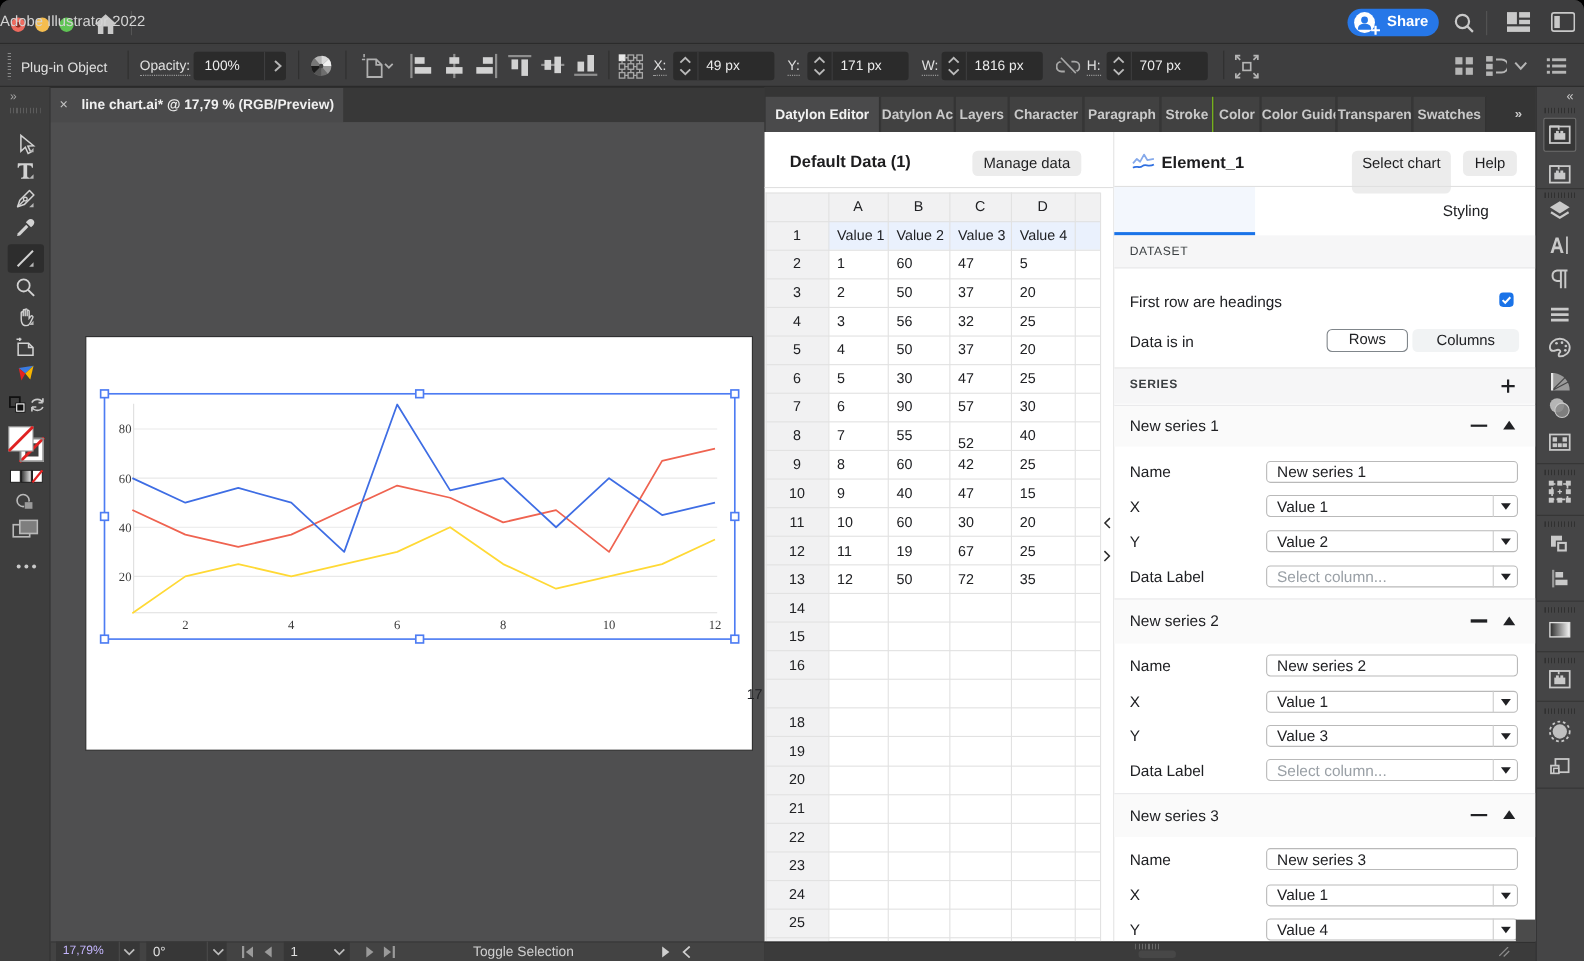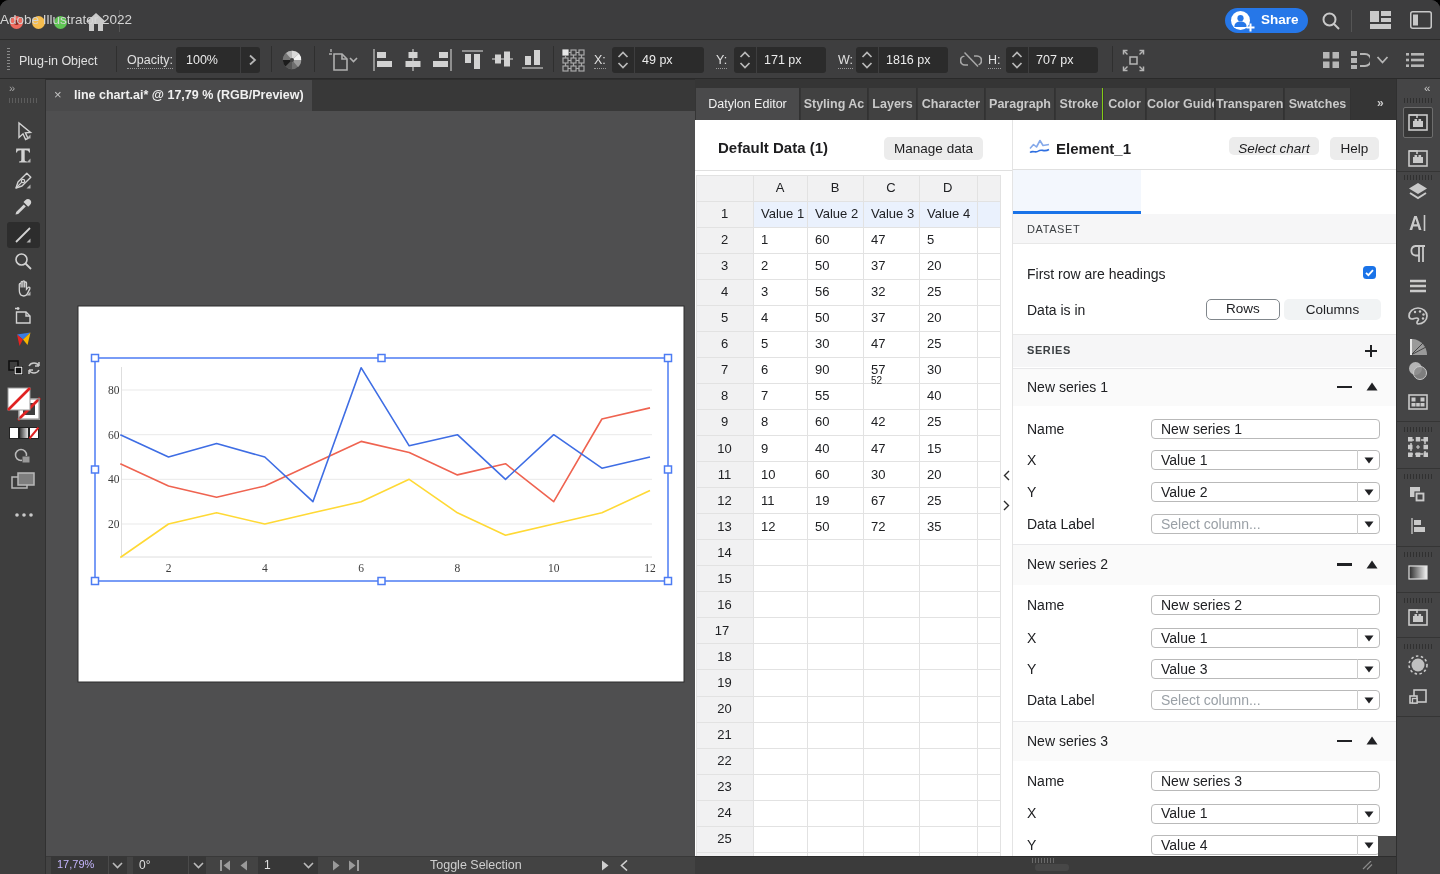"Datylon Editor" div.abs { font-weight: normal -> bold }
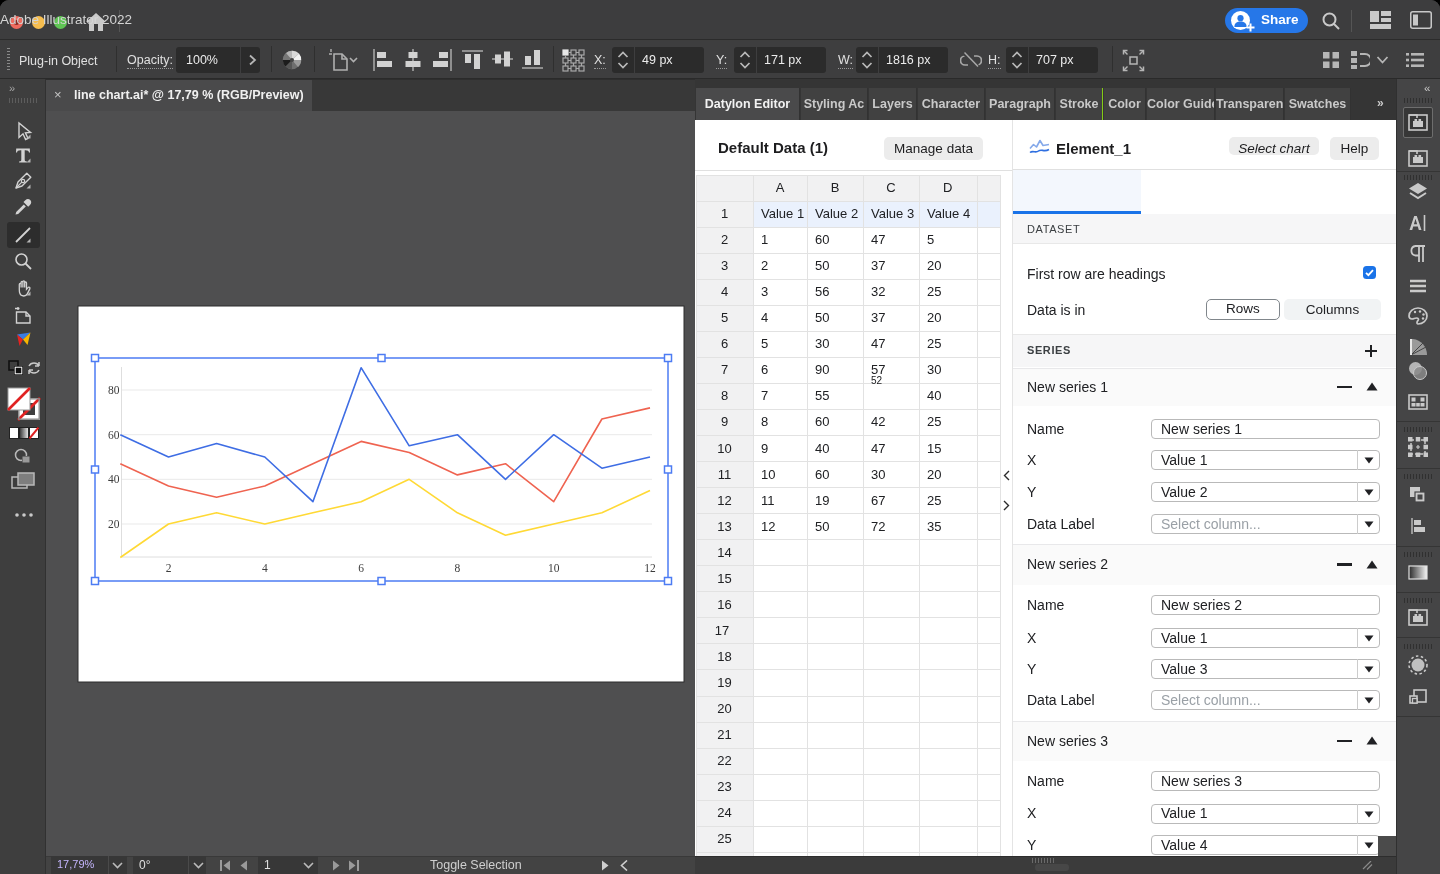"Styling Ac" div.abs { text: Styling -> Datylon }
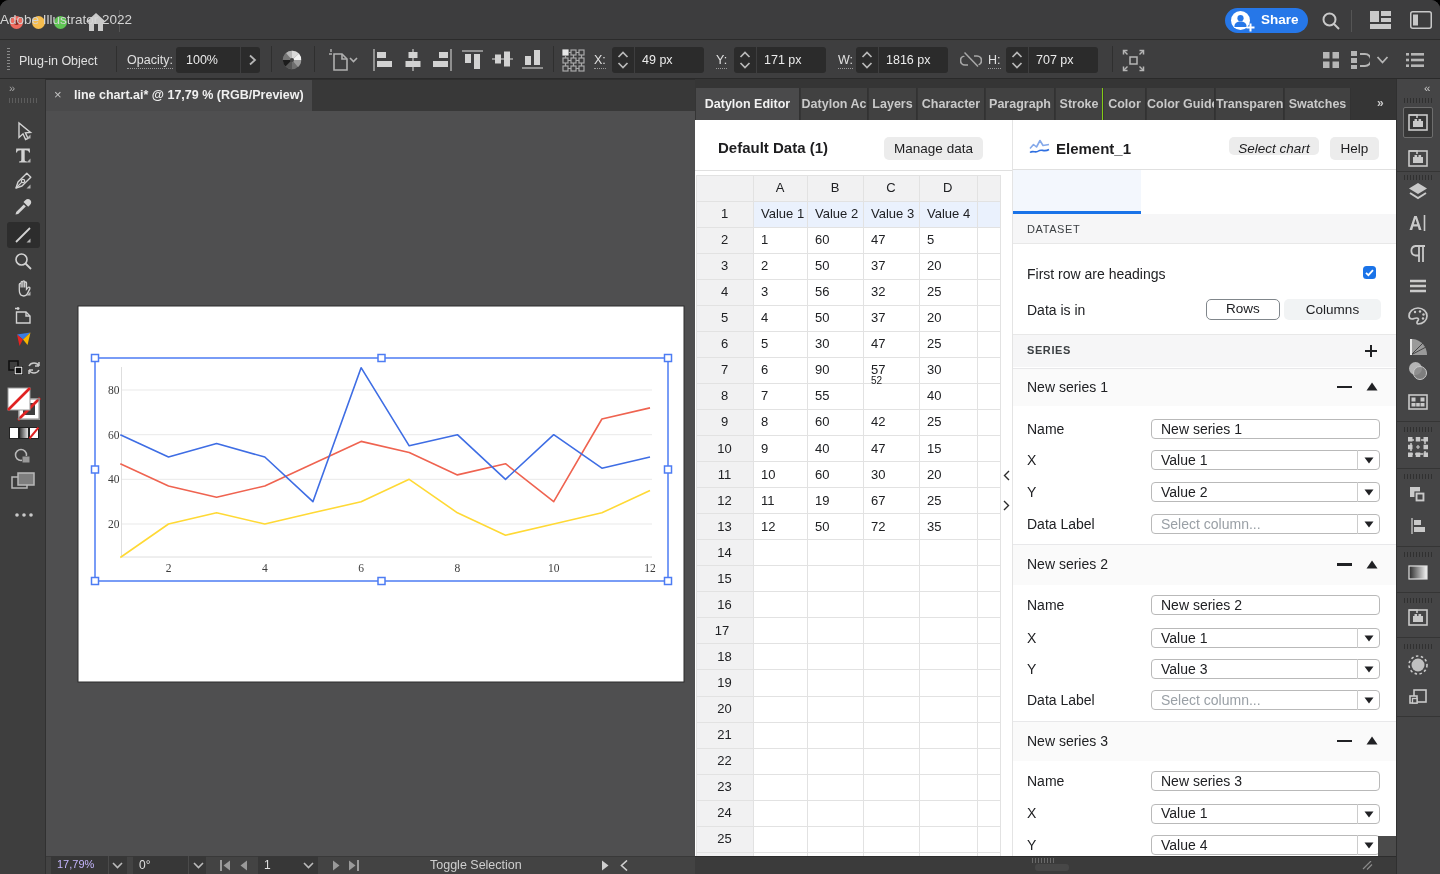"Select chart" div.abs { font-style: italic -> none; height: 18px -> 39px }
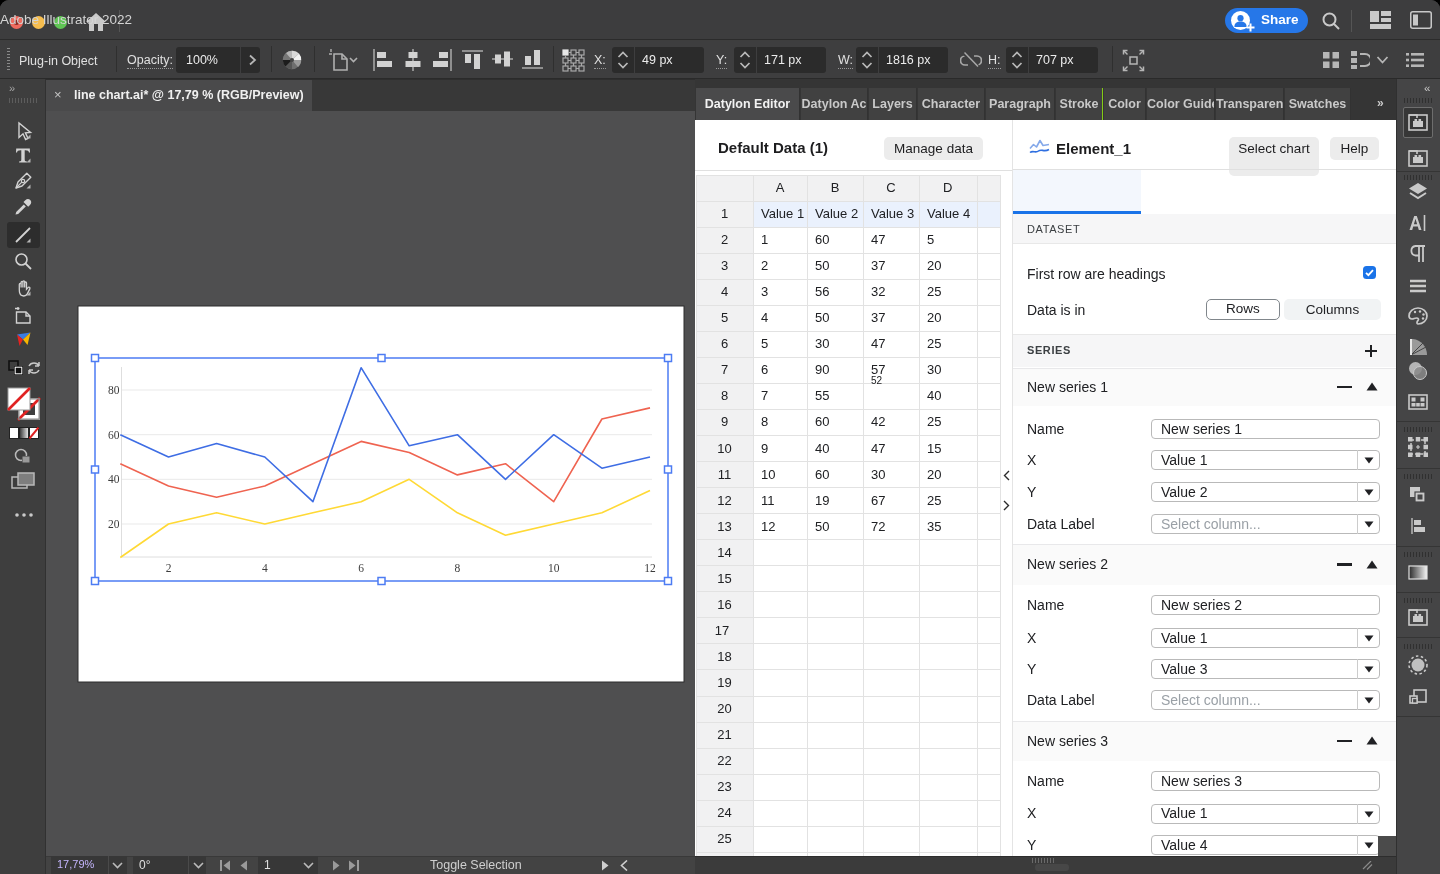"Styling" div.abs { html: none -> <div>Styling</div> }
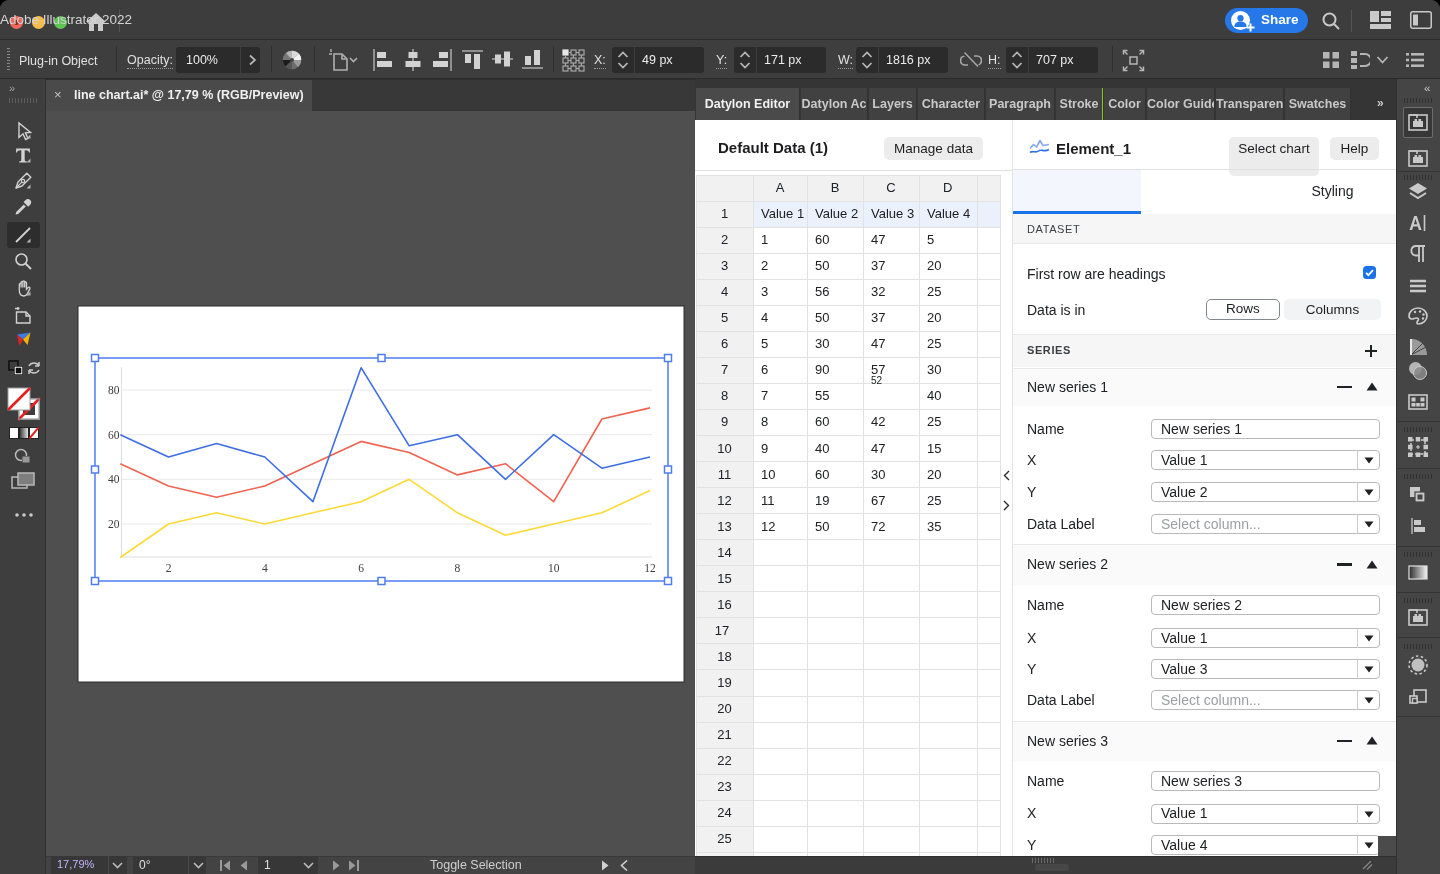"52" div.abs { font-size: 10px -> 13px; top: 375px -> 395px }
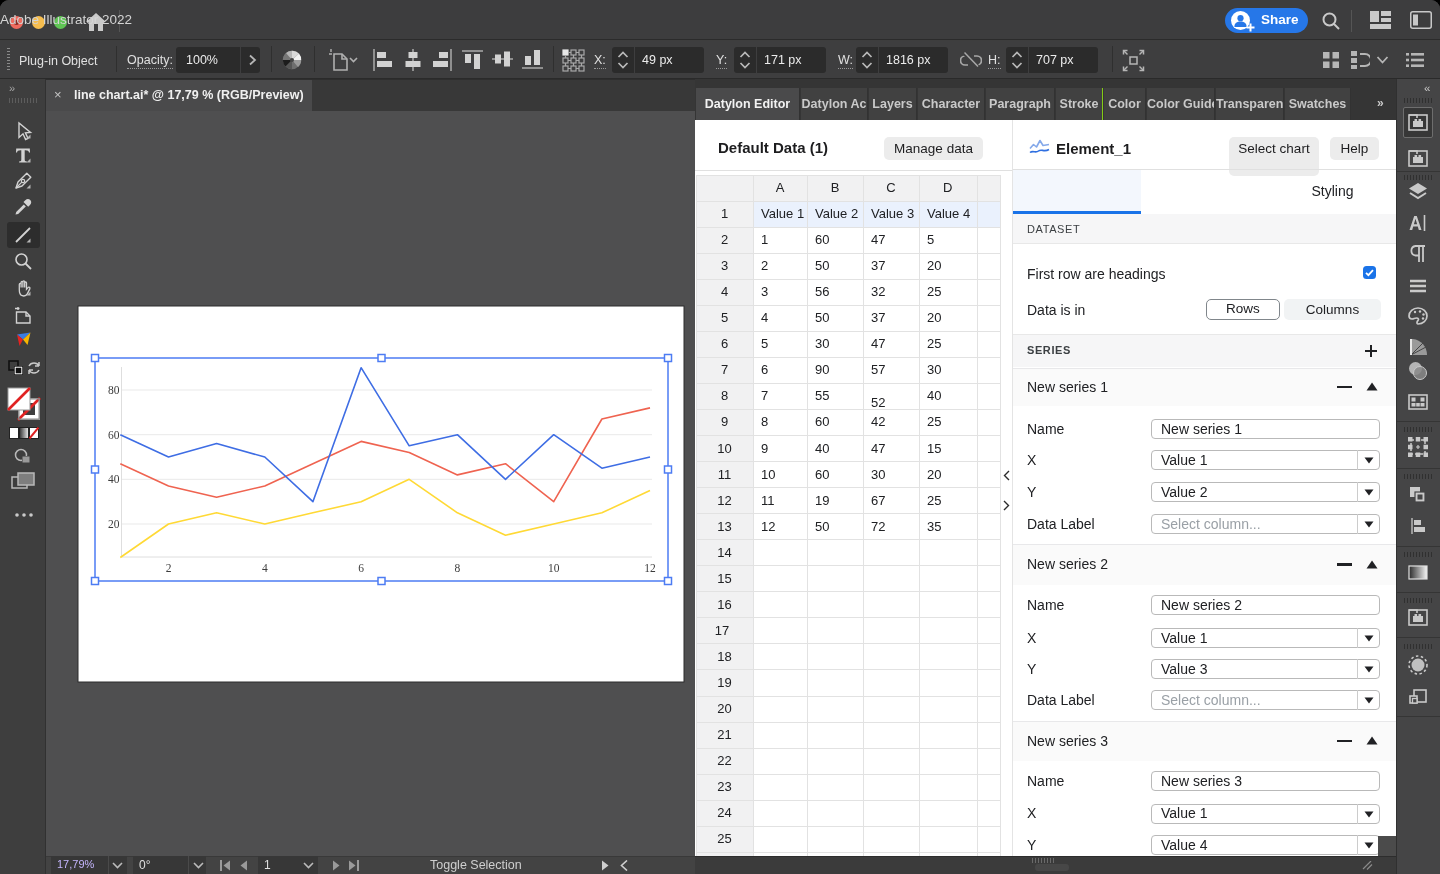"17" div.abs { left: 696px -> 660px }
